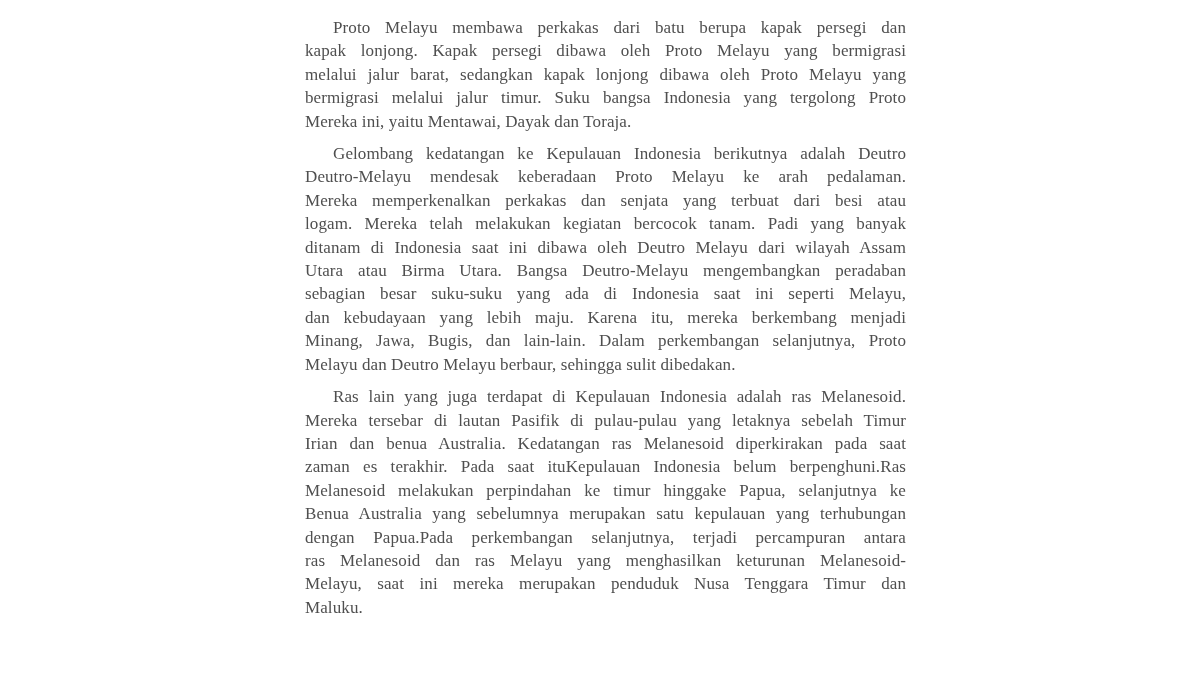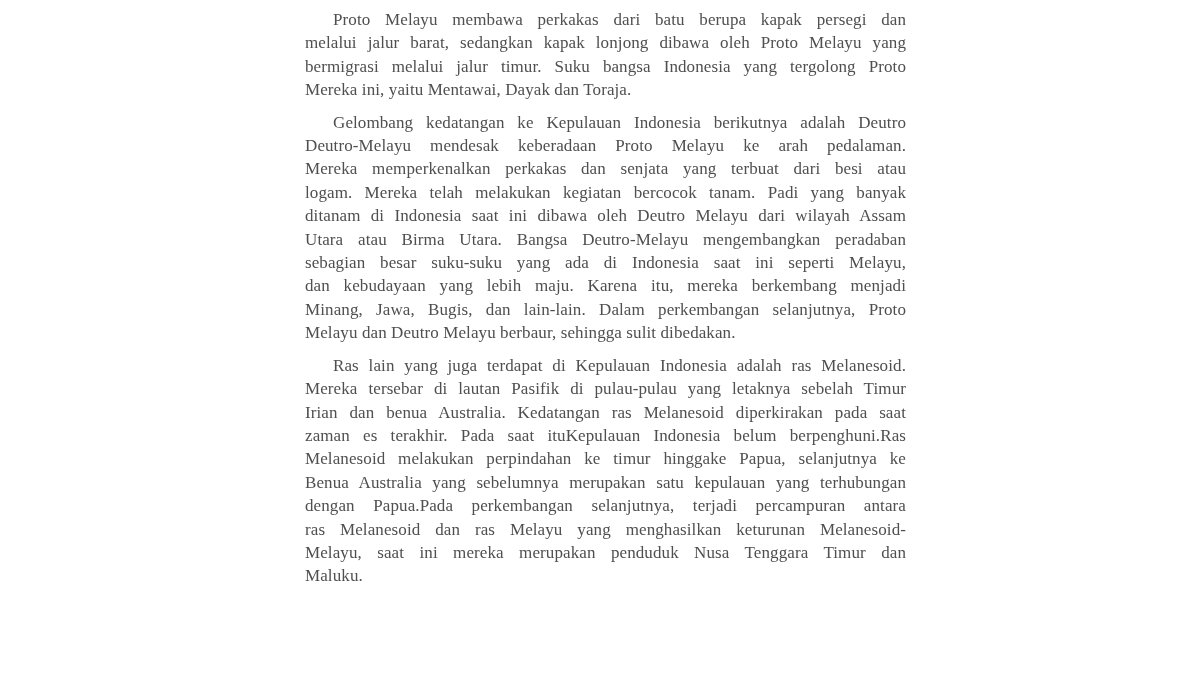"Proto Melayu membawa perkakas dari" .text-column { top: 8px -> 16px }
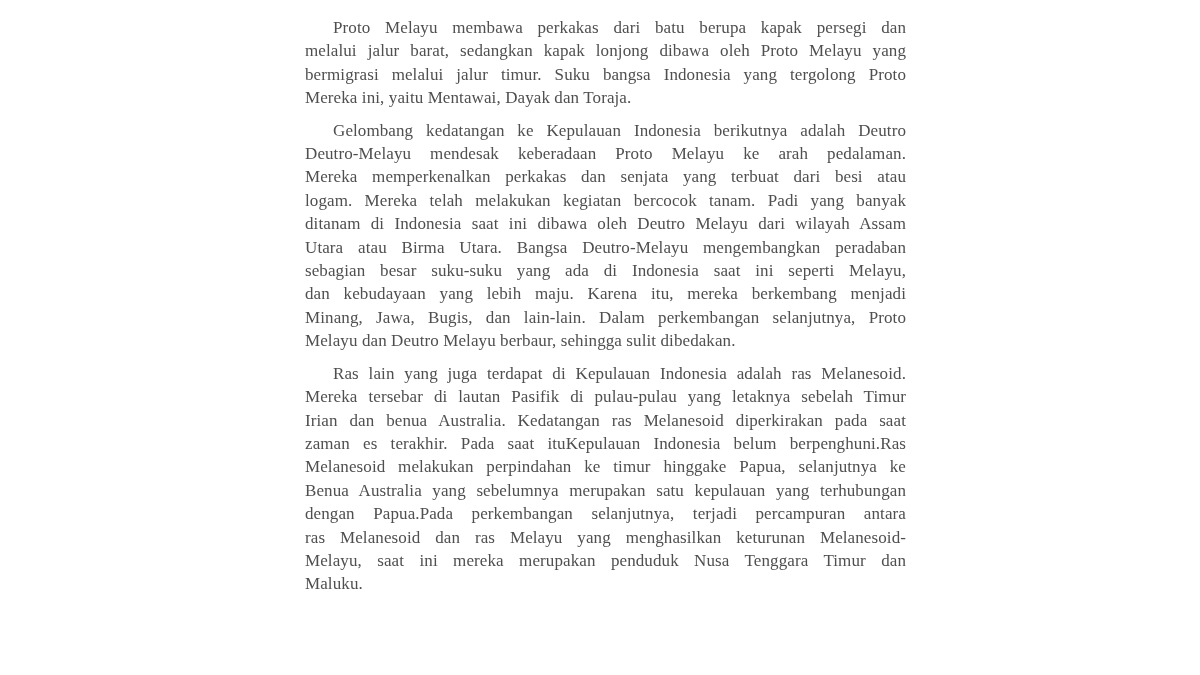"kapak lonjong. Kapak persegi dibawa" div.line { html: none -> <div>kapak lonjong. Kapak persegi dibawa oleh Proto Melayu yang bermigrasi</div> }
